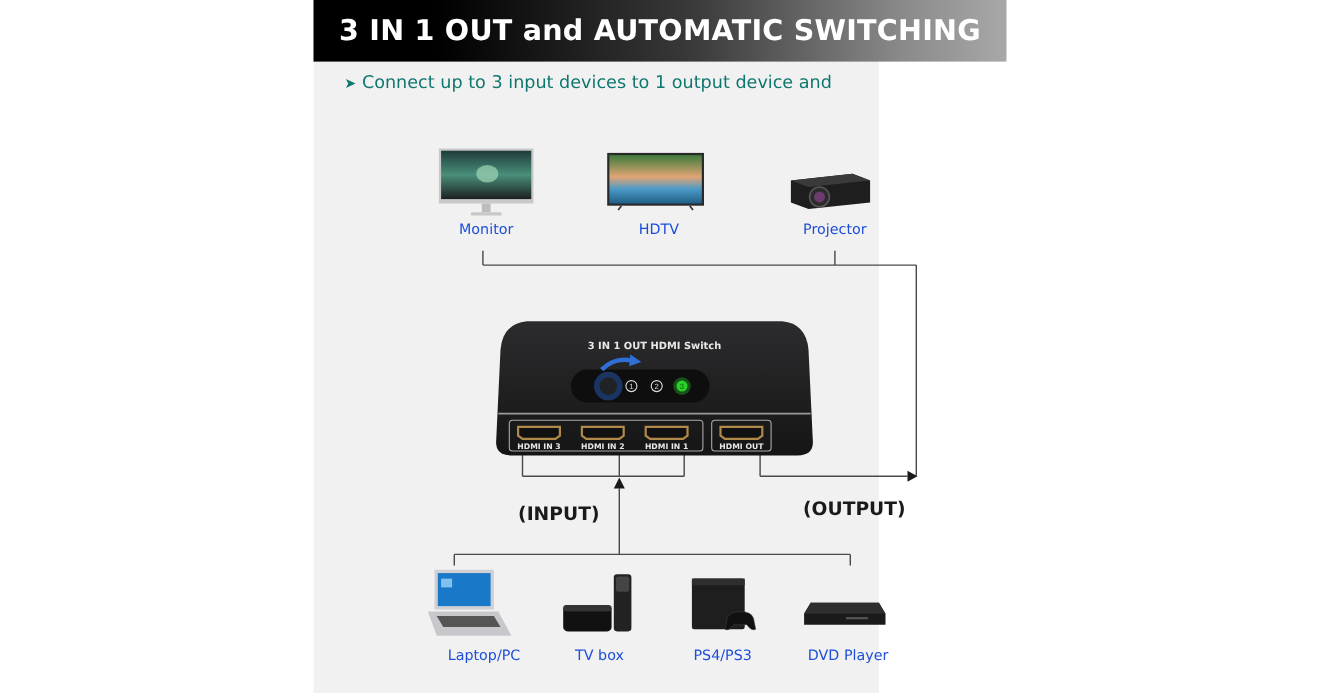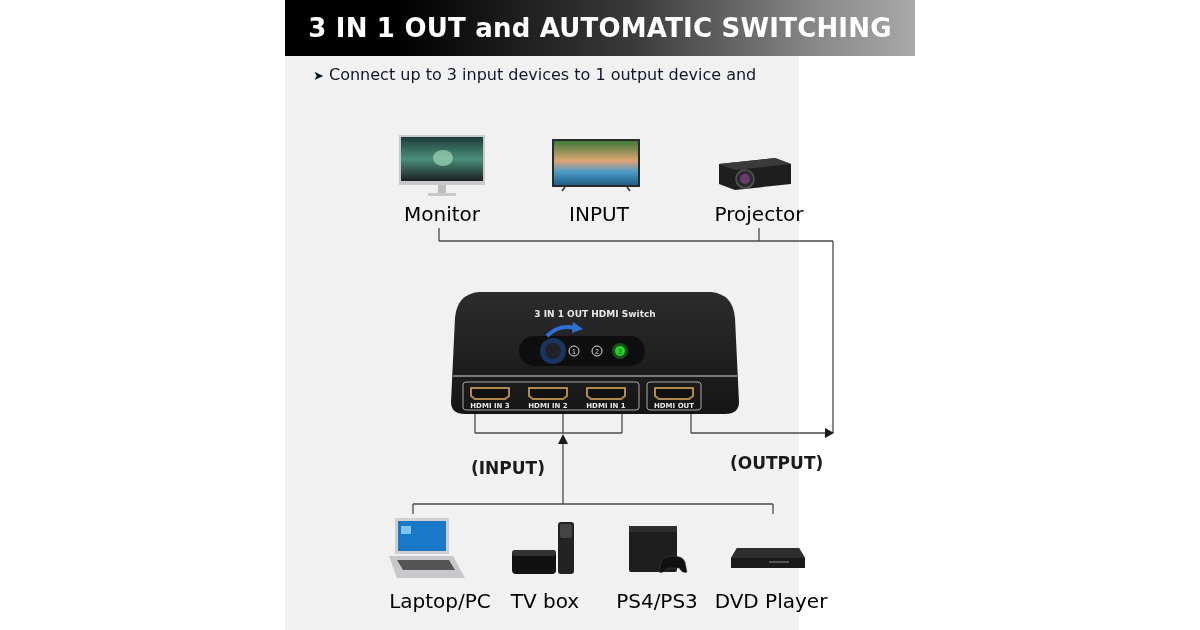"➤ Connect up to 3" .desc { color: #0f172a -> #0f766e }
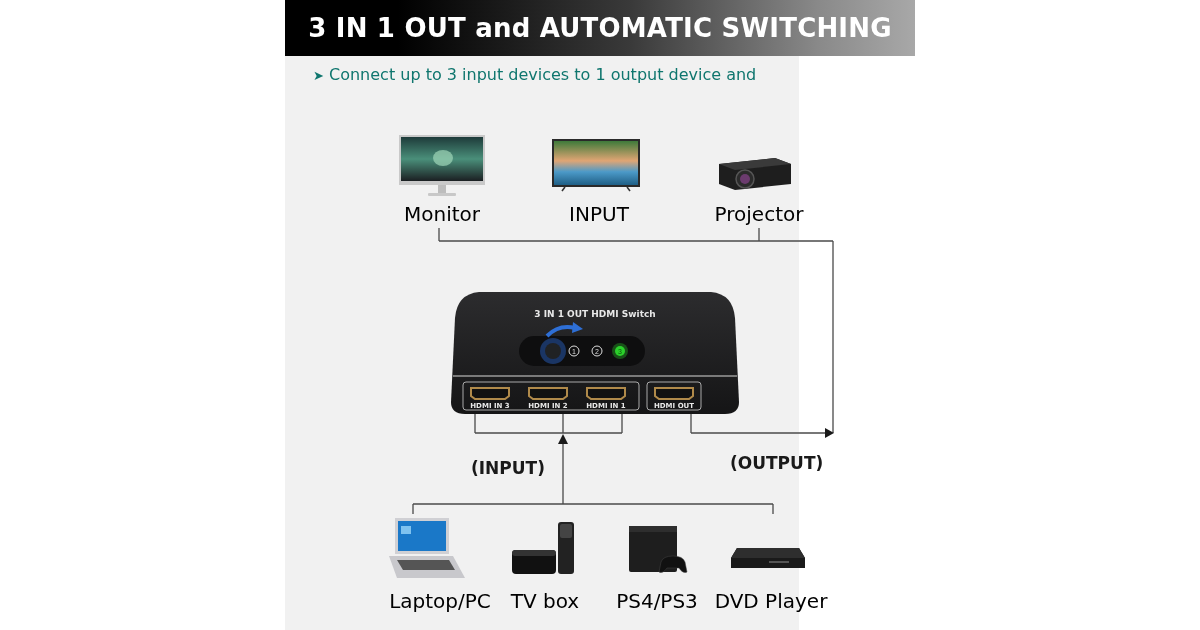"Monitor" .dev-label { color: #000000 -> #1d4ed8; font-size: 20px -> 13px }
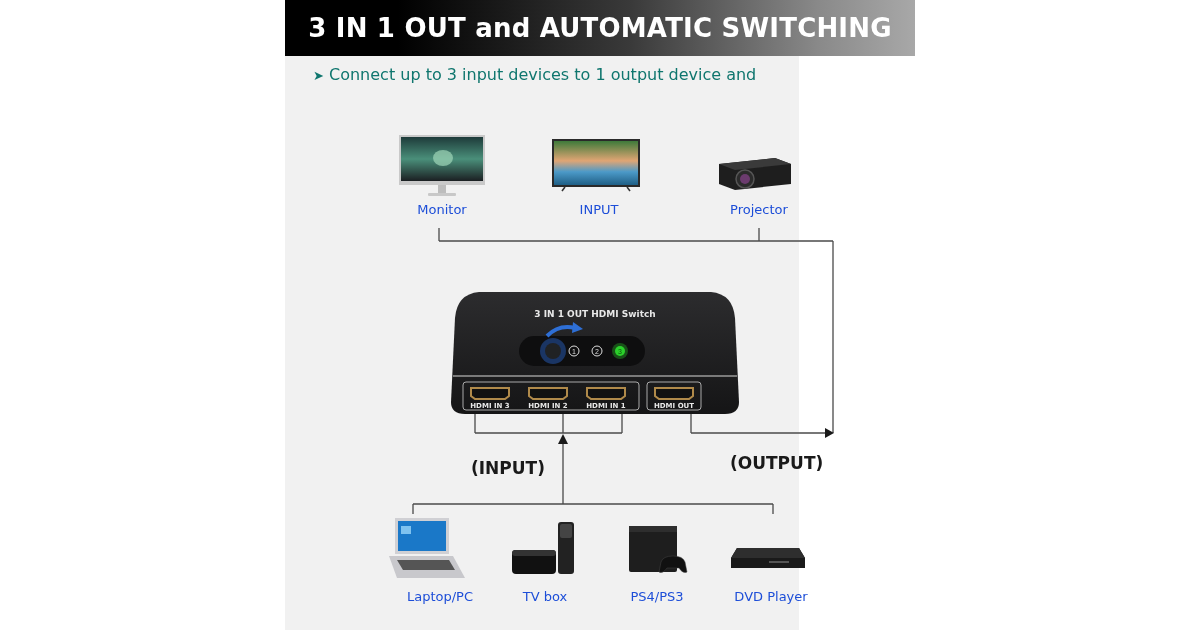"INPUT" div.dev-label { text: INPUT -> HDTV }
